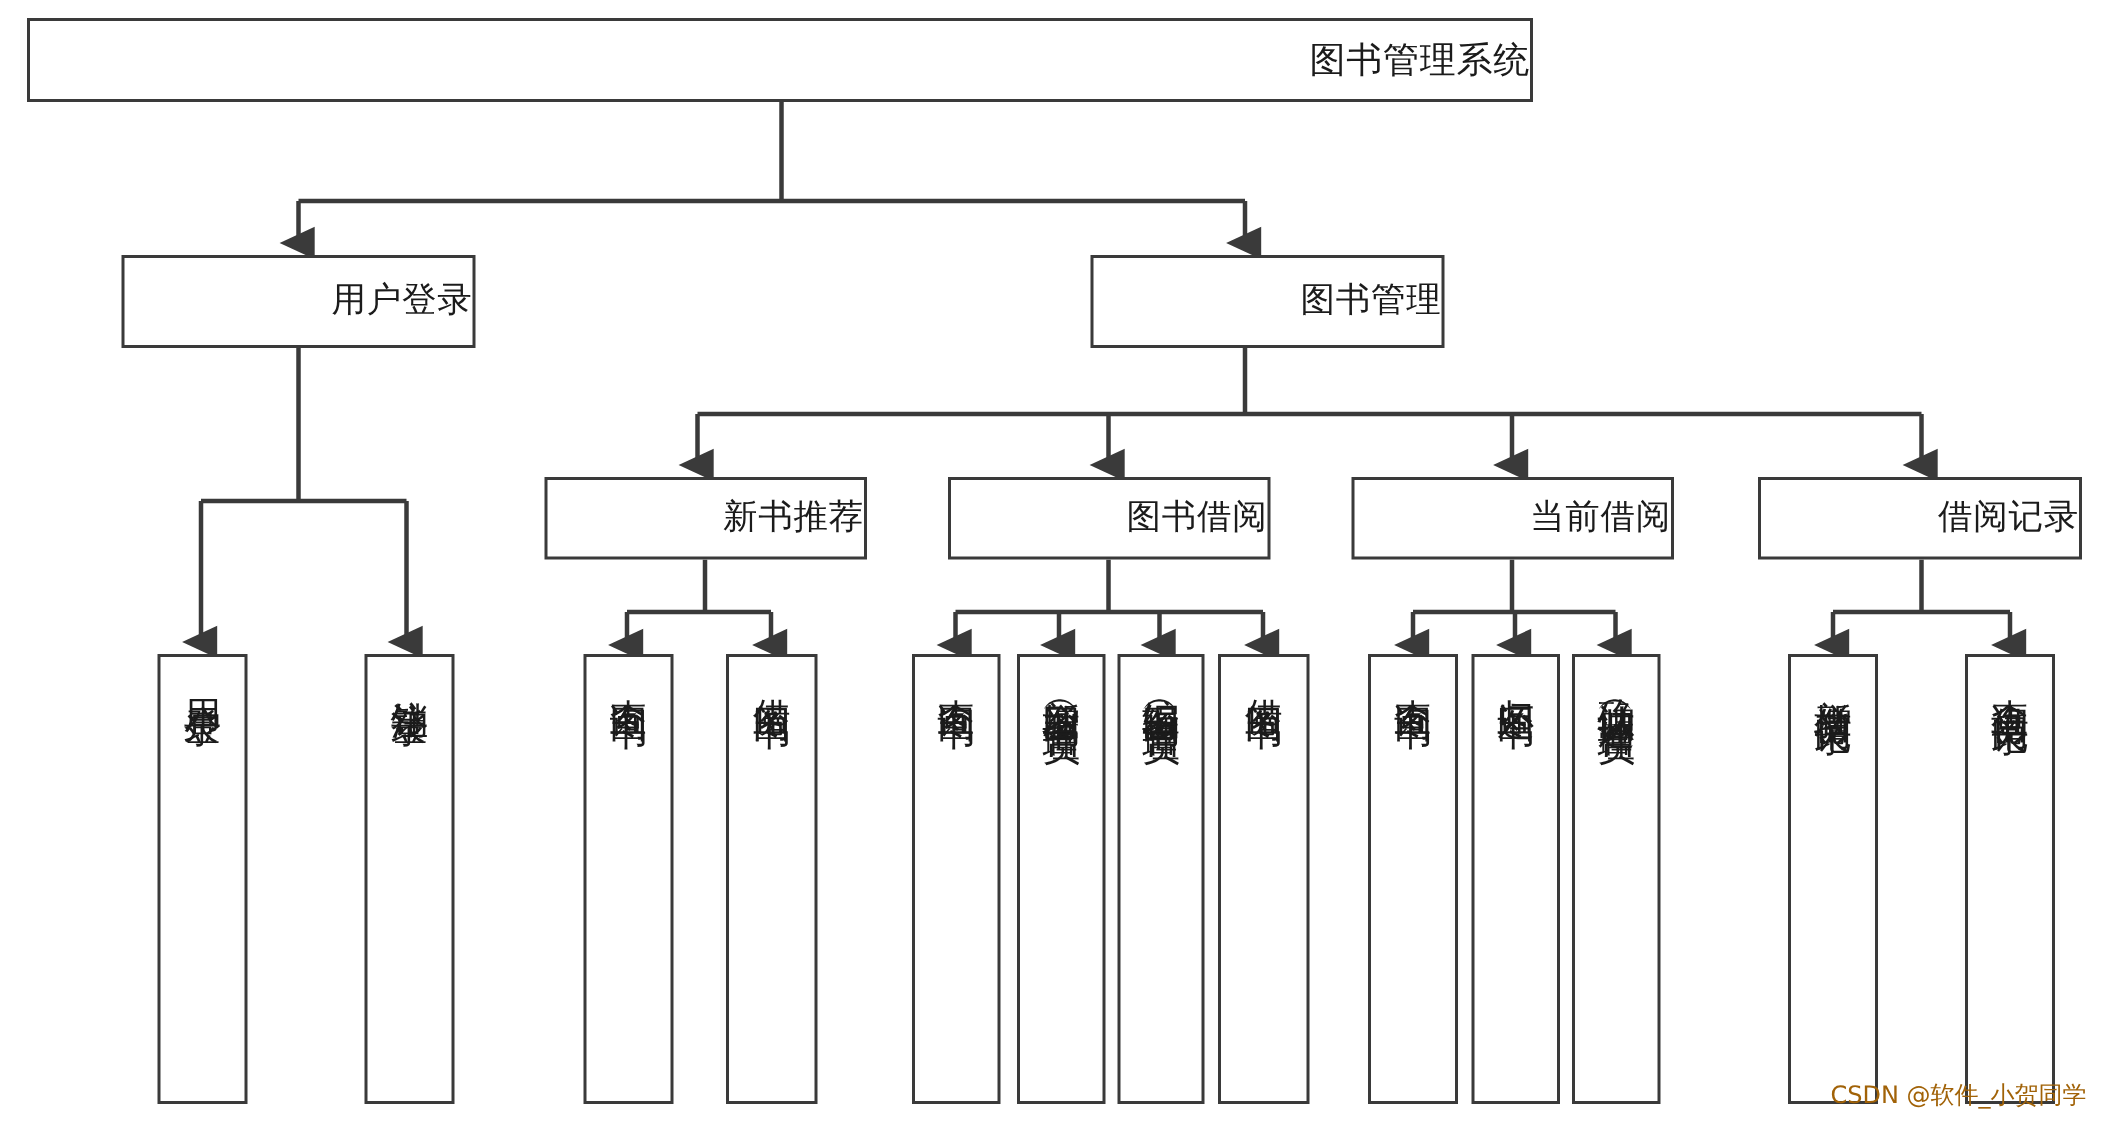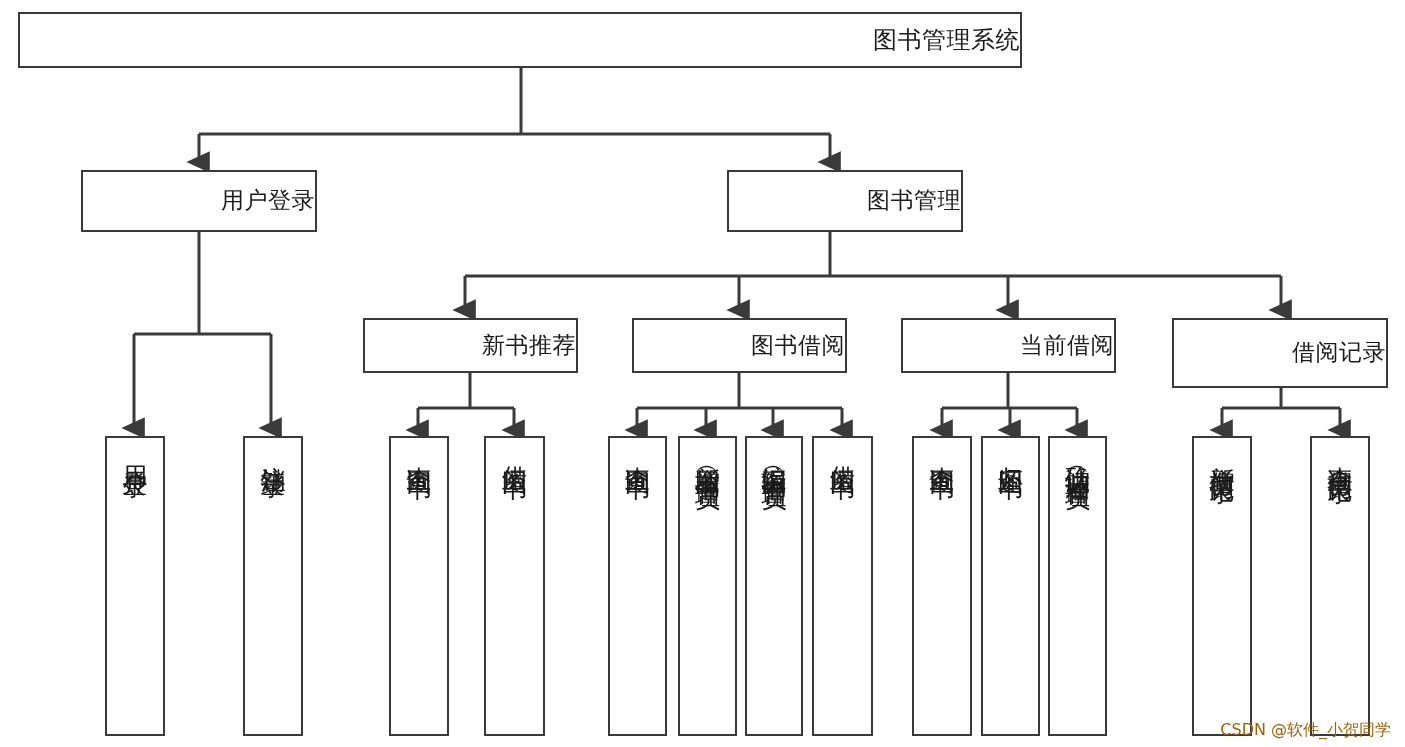"借阅记录" div.node { height: 70px -> 55px }
